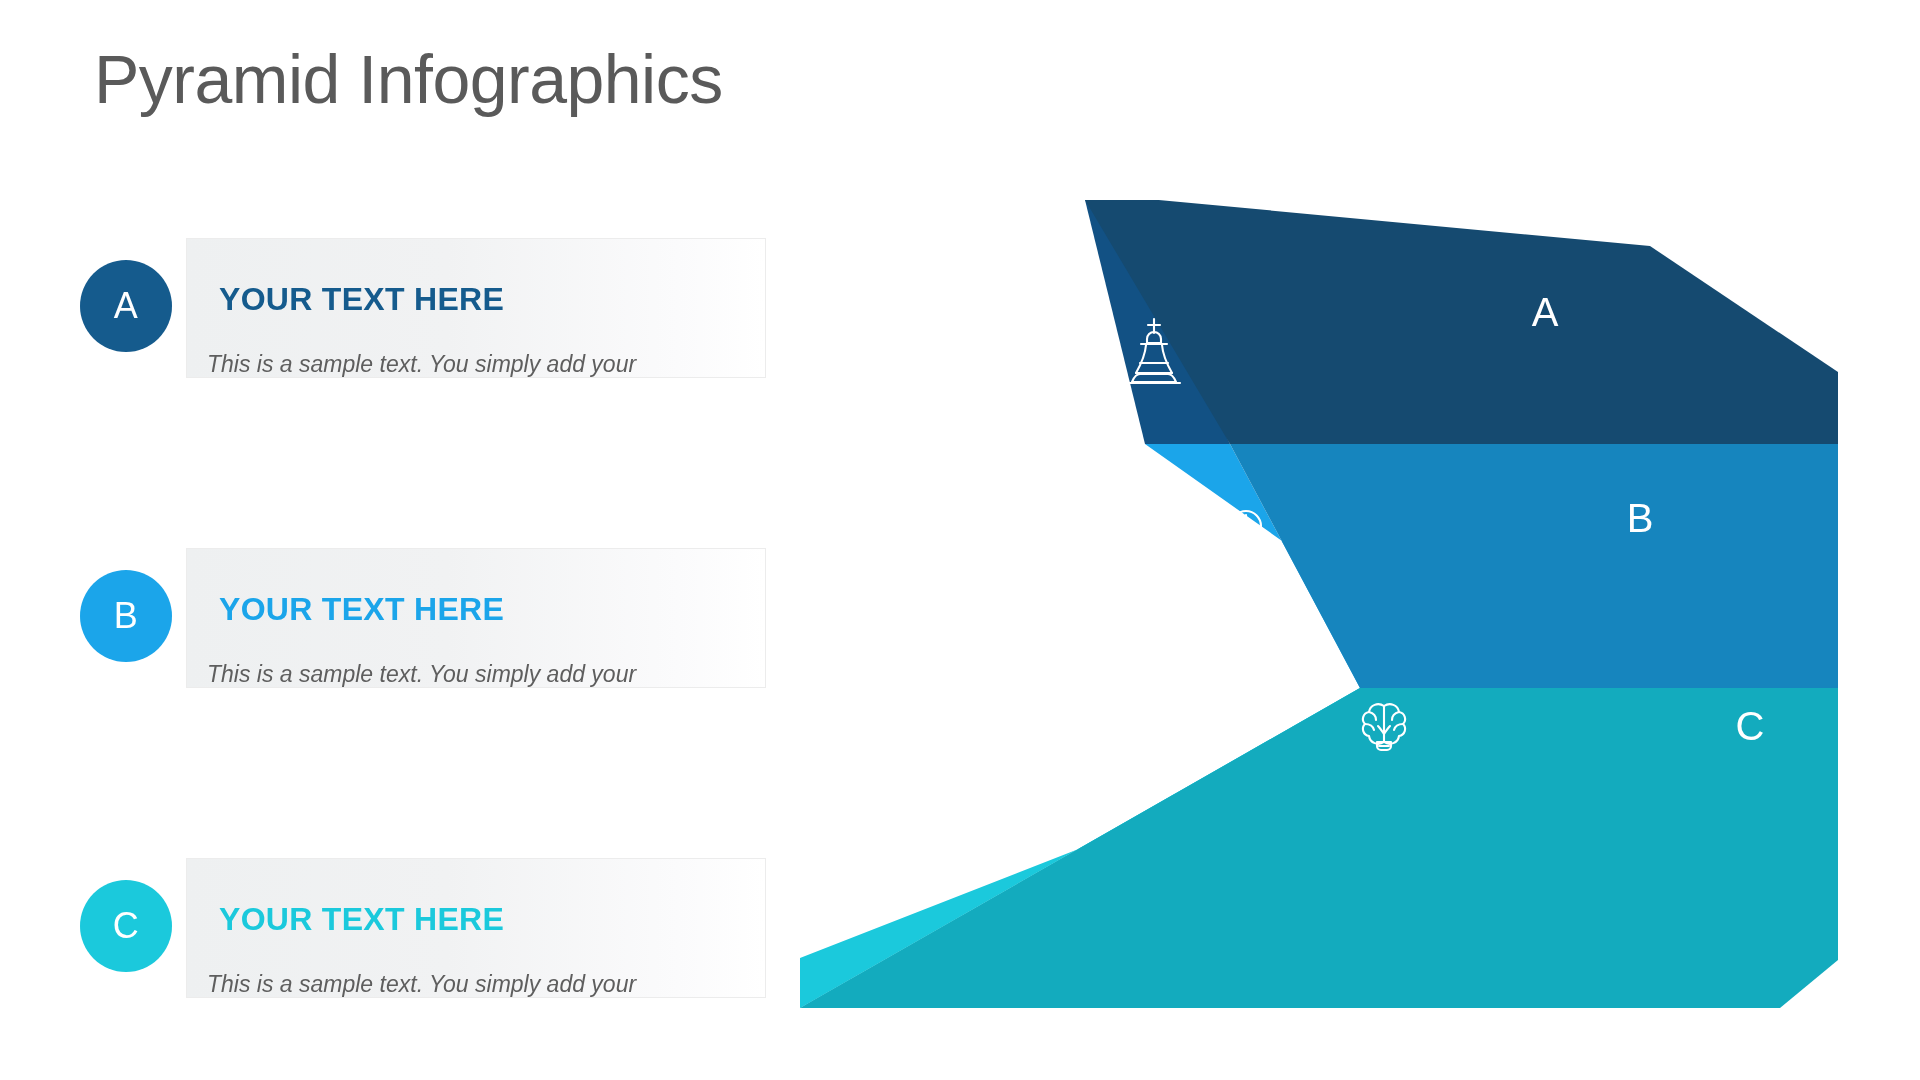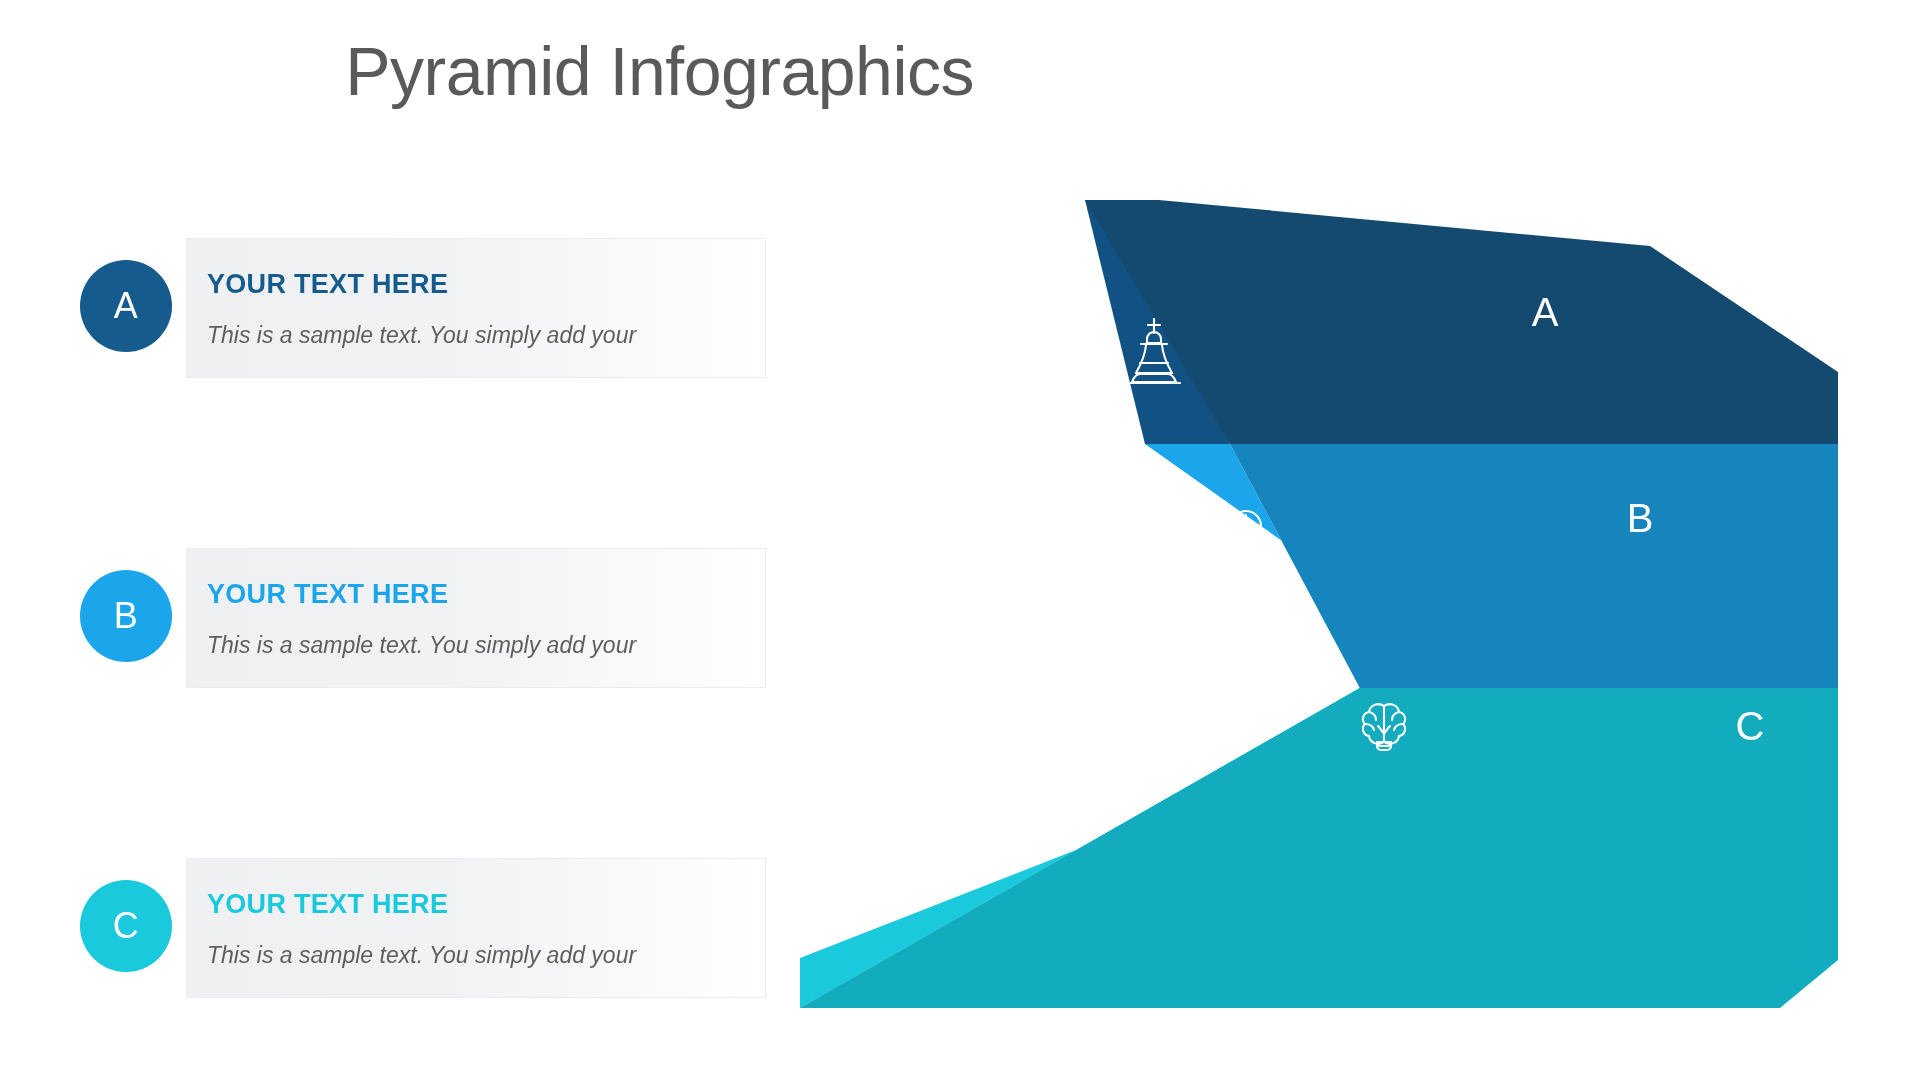"Pyramid Infographics" #page-title { margin: 6px -> 14px; text-align: right -> none }
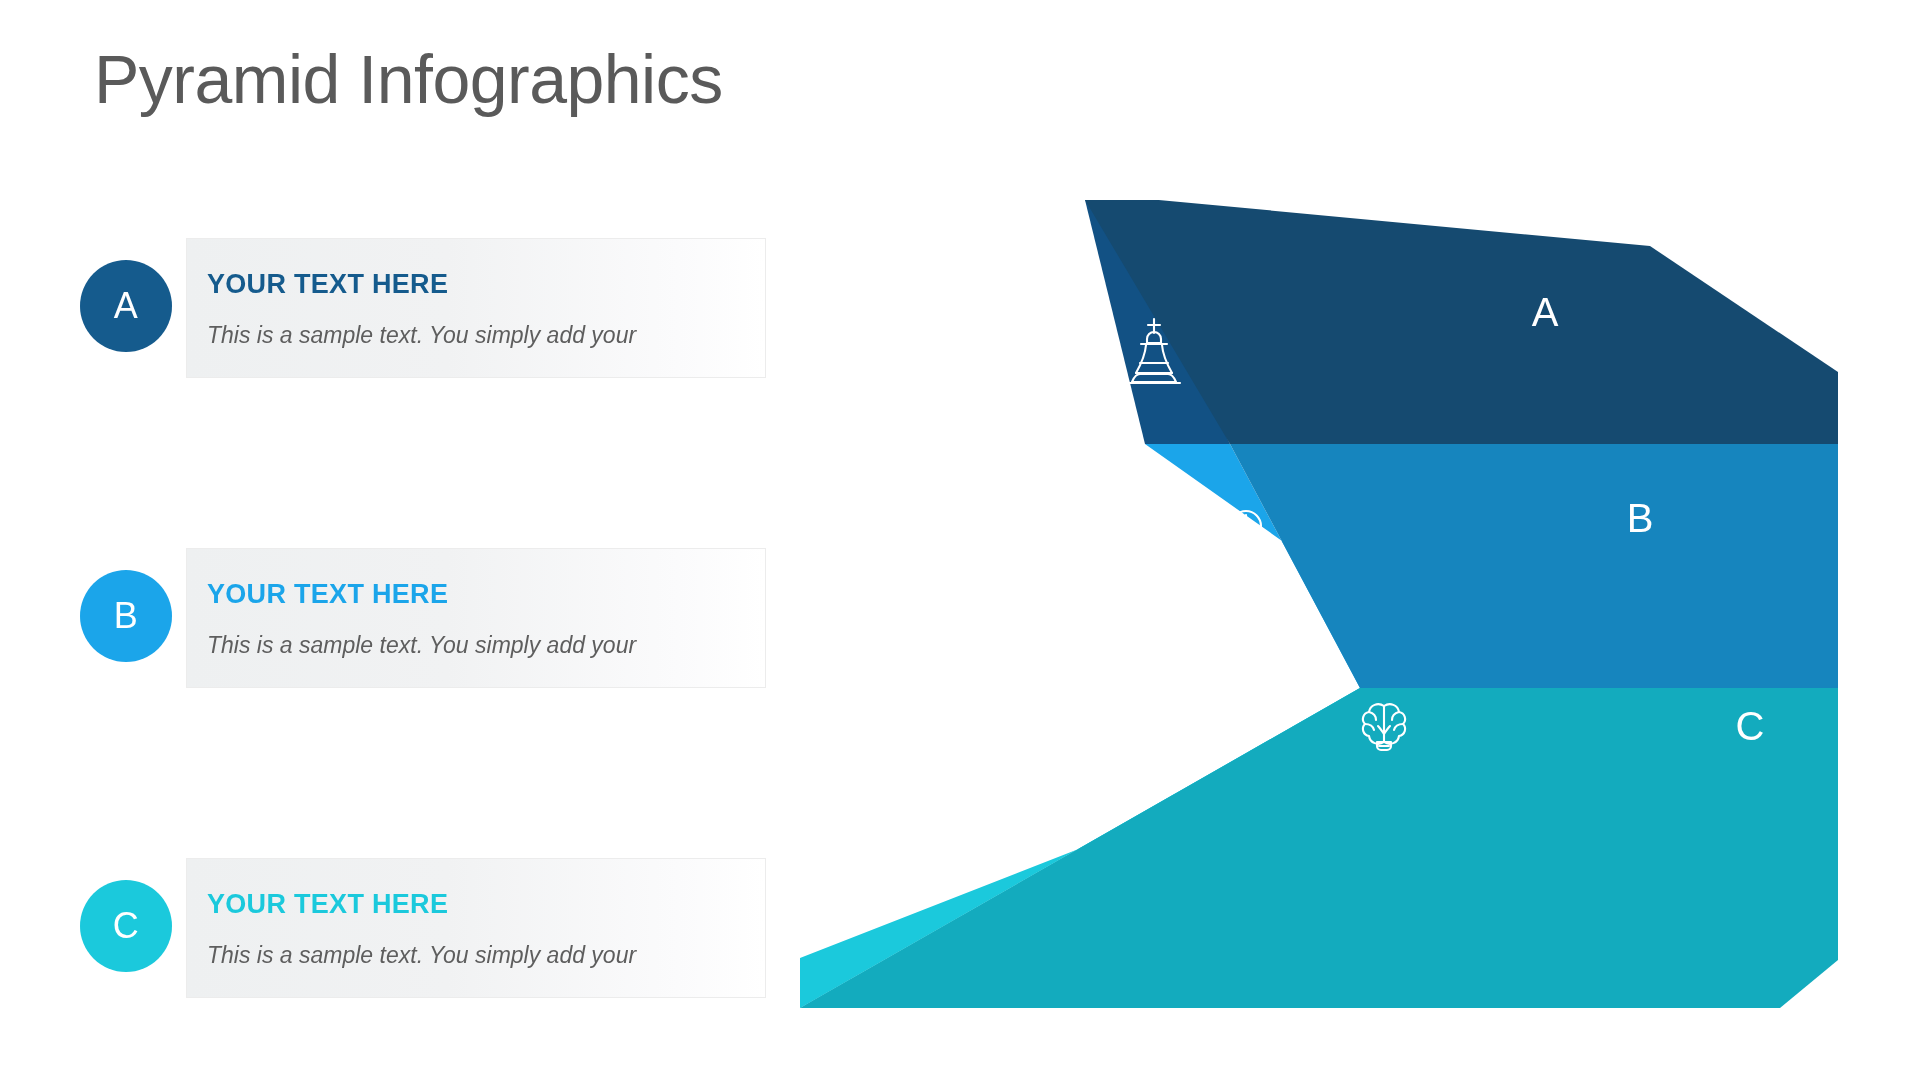"YOUR TEXT HERE" .item-heading { font-size: 27px -> 32px; margin: 0 -> 12px }
